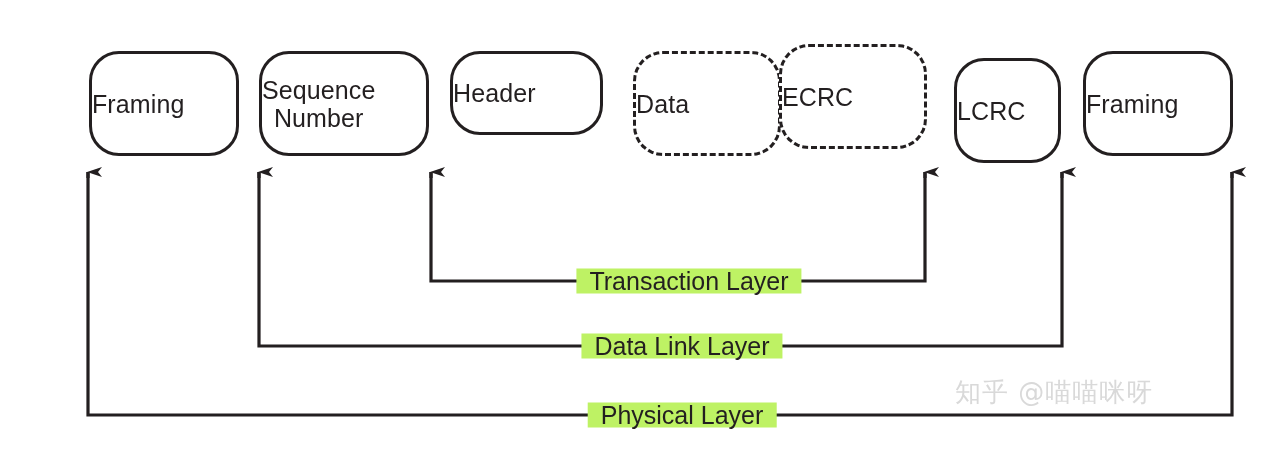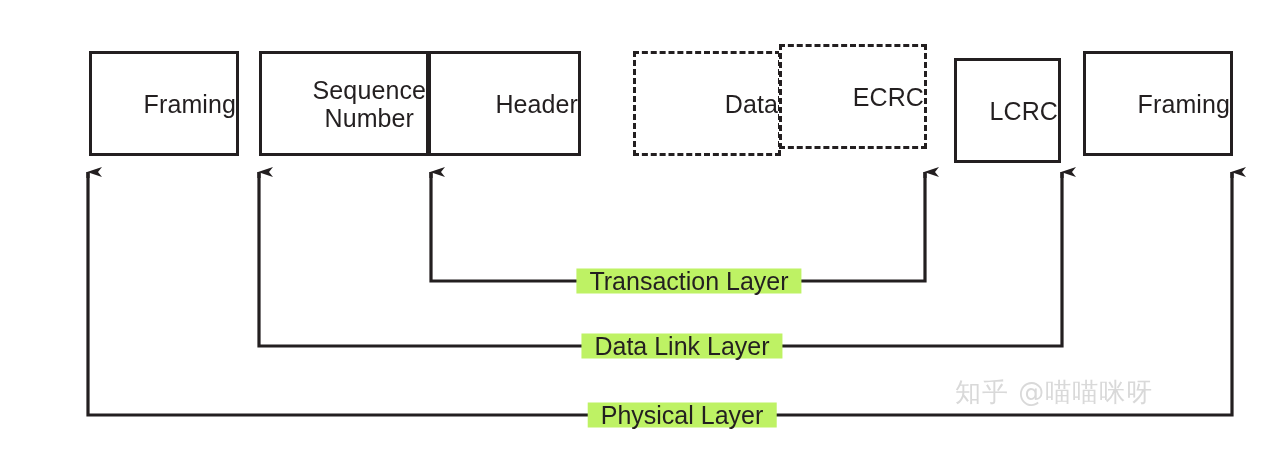"Framing" .pkt-box { border-radius: none -> 30px; justify-content: flex-end -> flex-start }
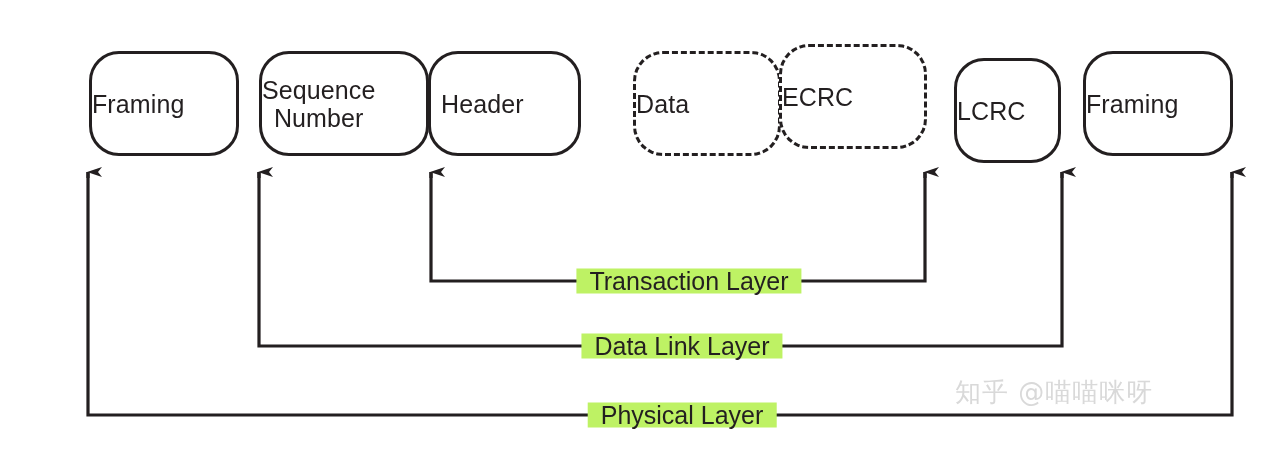"Header" div.pkt-box { height: 105px -> 84px; left: 428px -> 450px; padding-left: 10px -> none }
